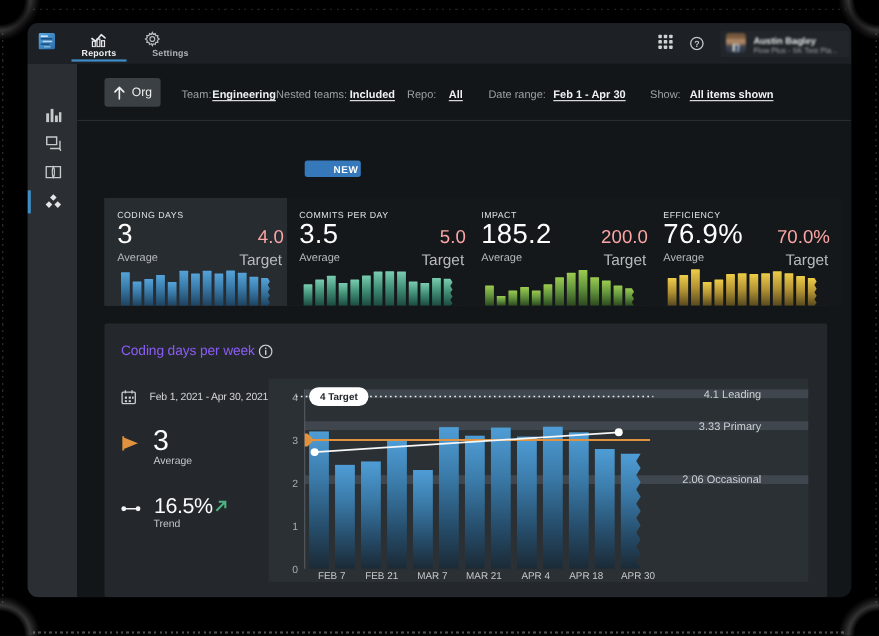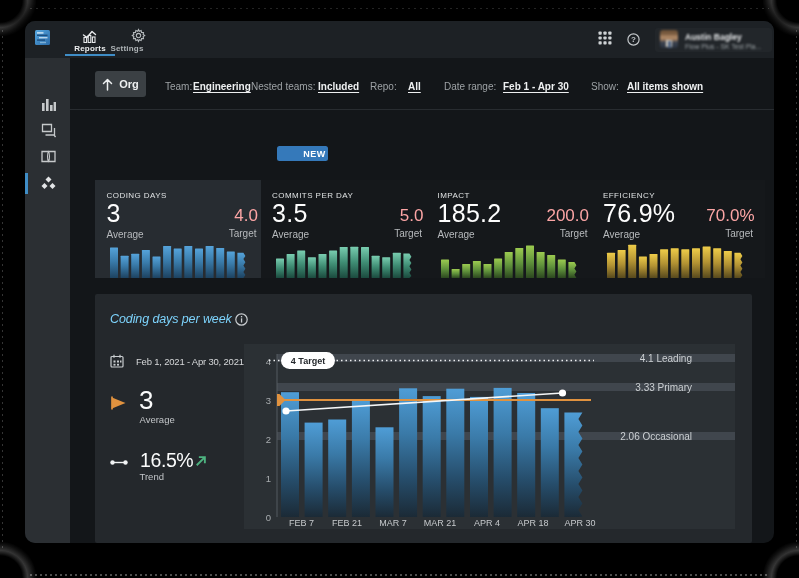"Settings" div.abs { left: 77px -> 105px }
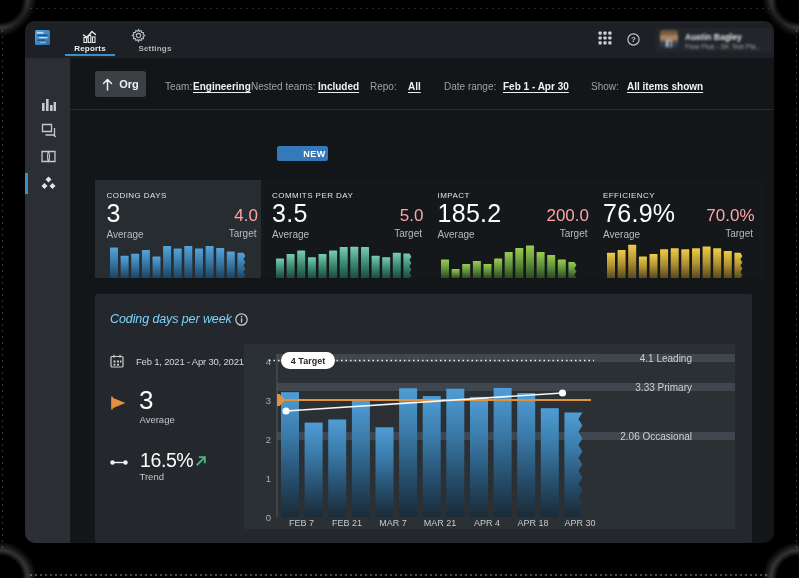"Org" span { font-weight: bold -> normal }
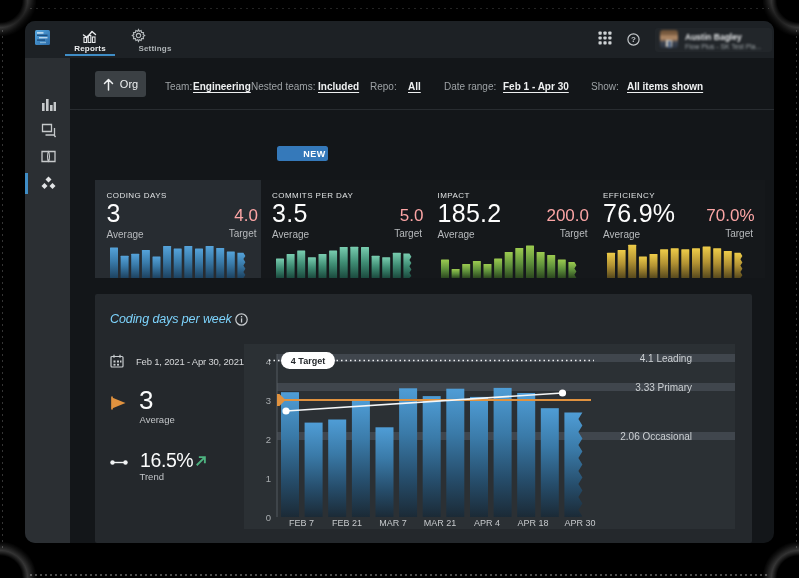"Target" .ctgt { font-size: 10px -> 14px }
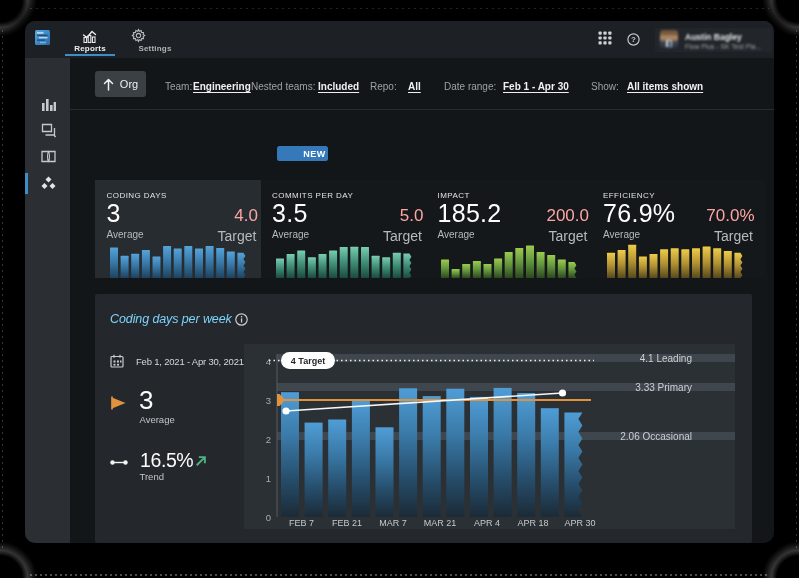"Coding days per week" .bctitle { color: #7dd3fc -> #8b5cf6; font-style: italic -> none }
